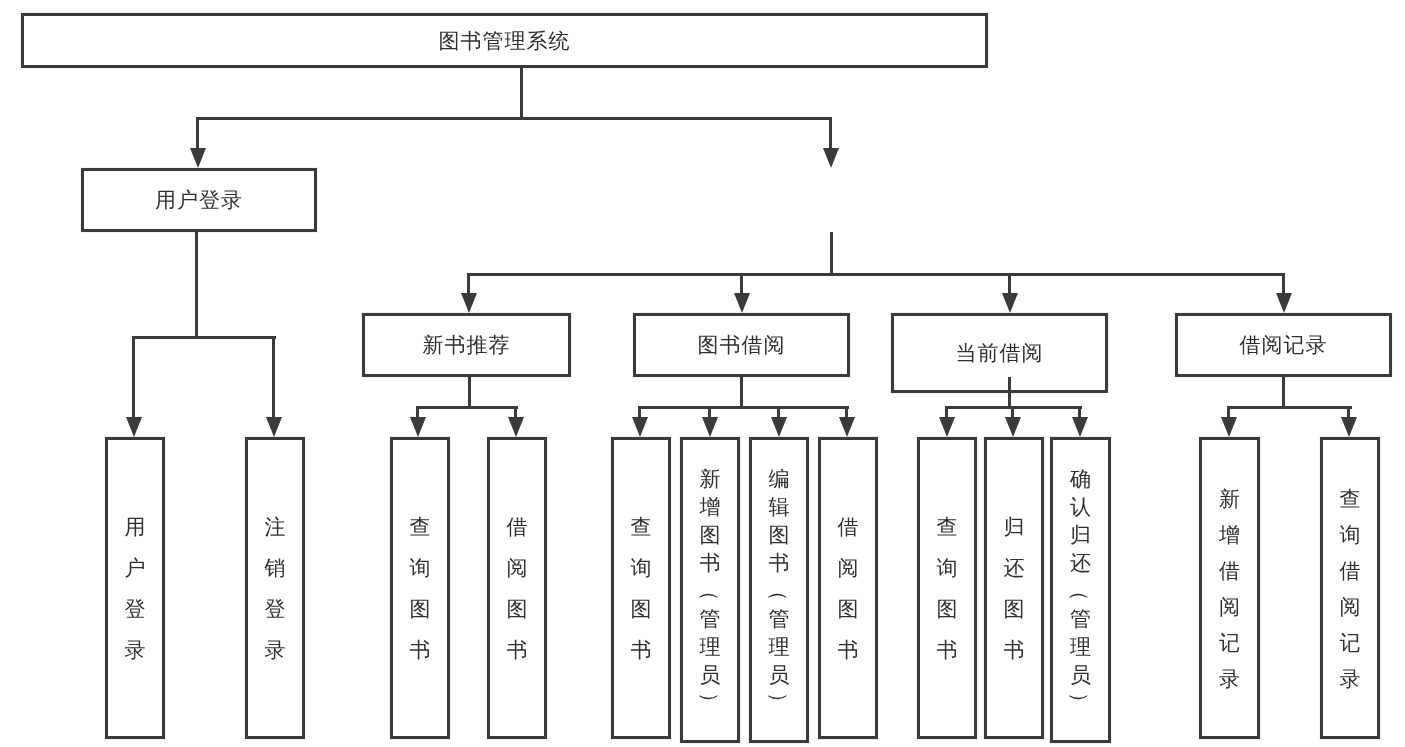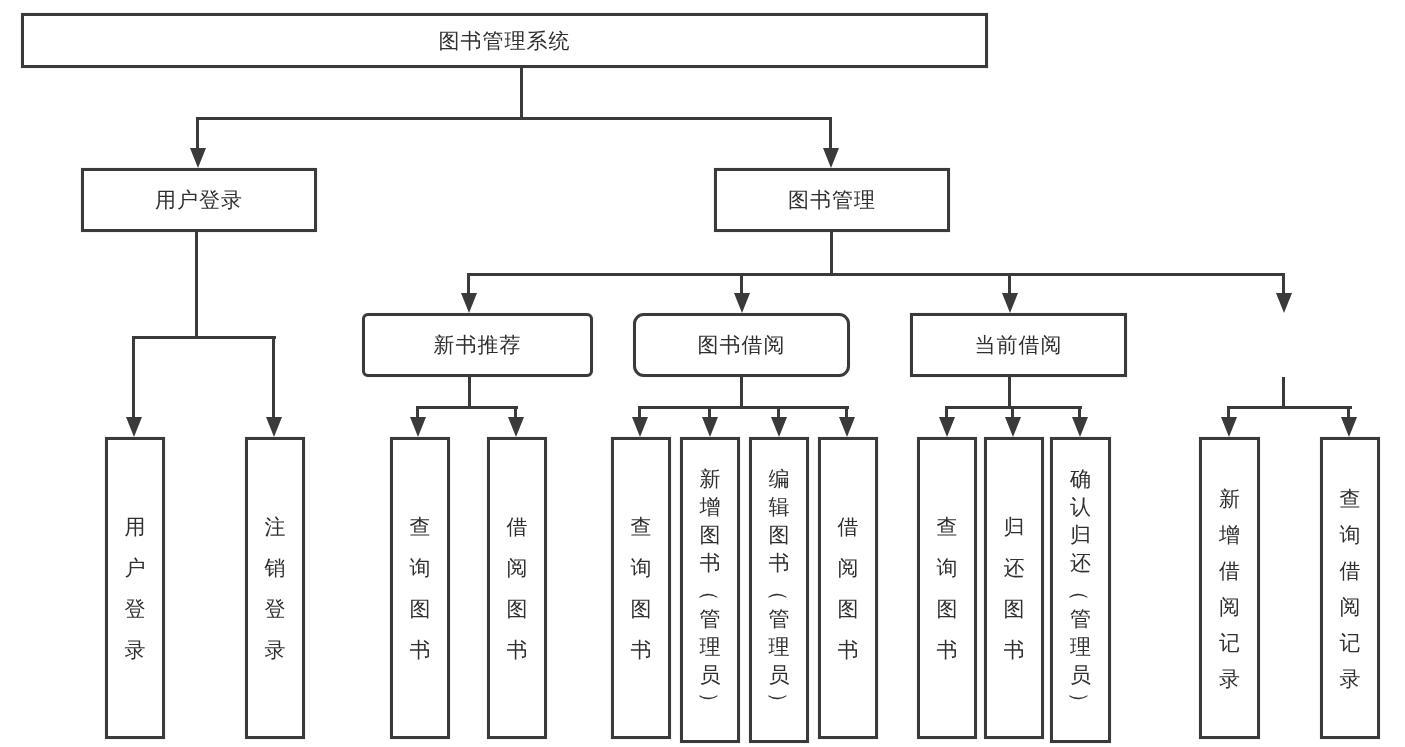"图书管理" div.box { html: <div>图书管理</div> -> none }
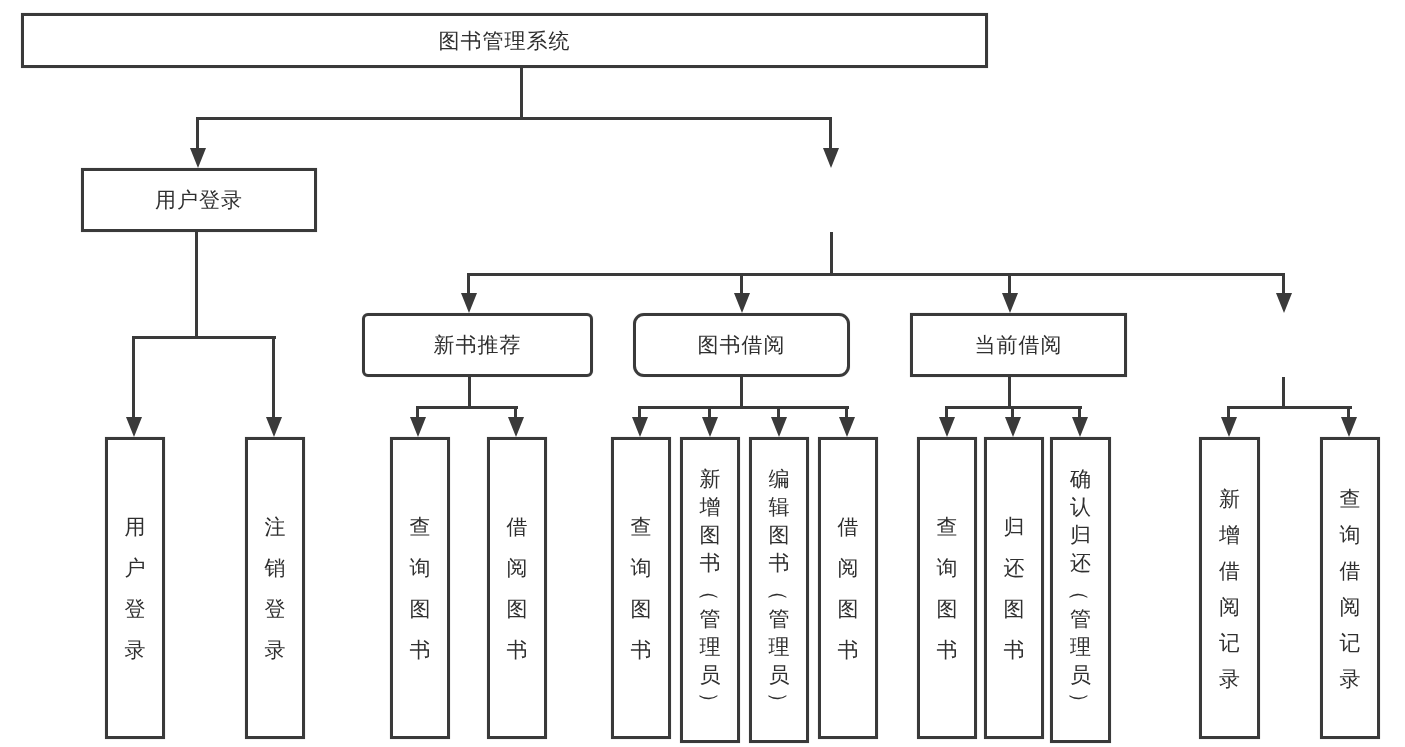"新书推荐" #n-new-books { border-radius: 6px -> none; width: 231px -> 209px }
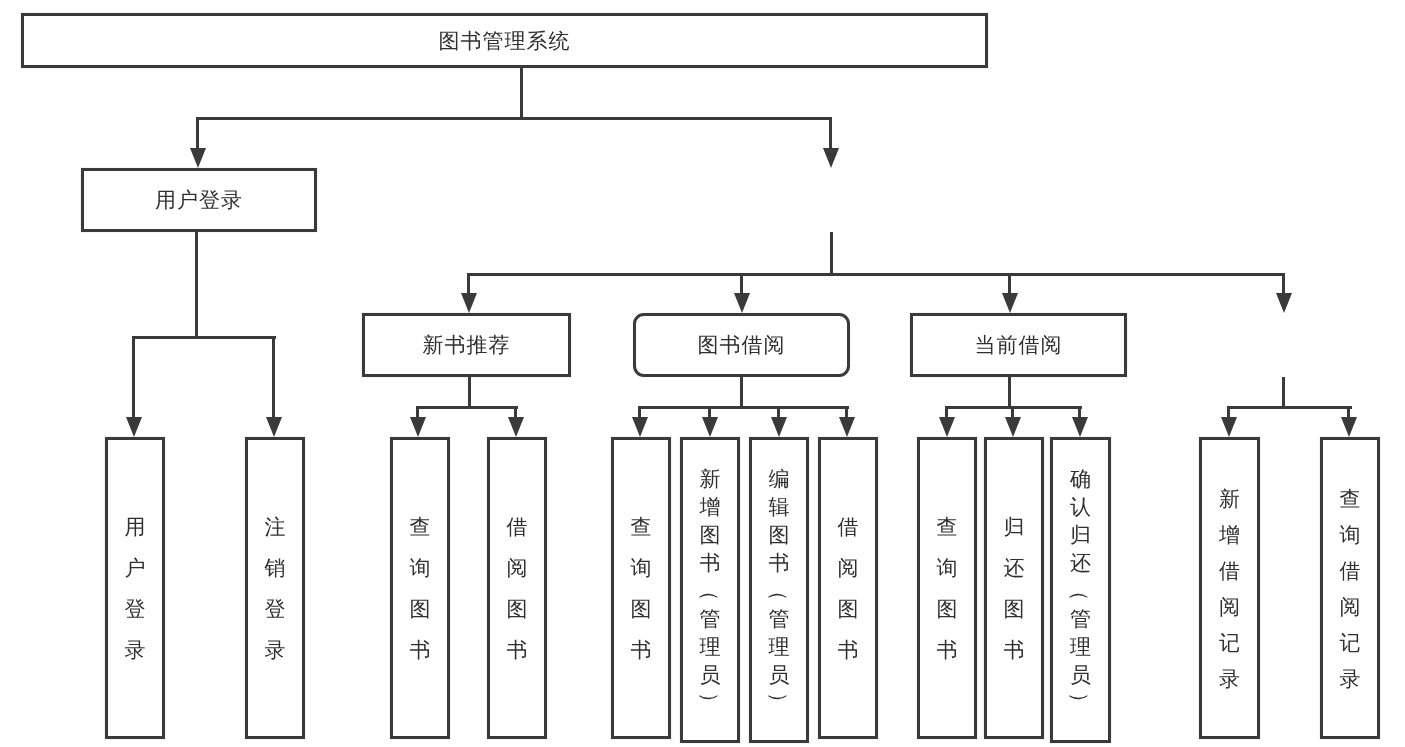"图书借阅" #n-book-borrow { border-radius: 11px -> none }
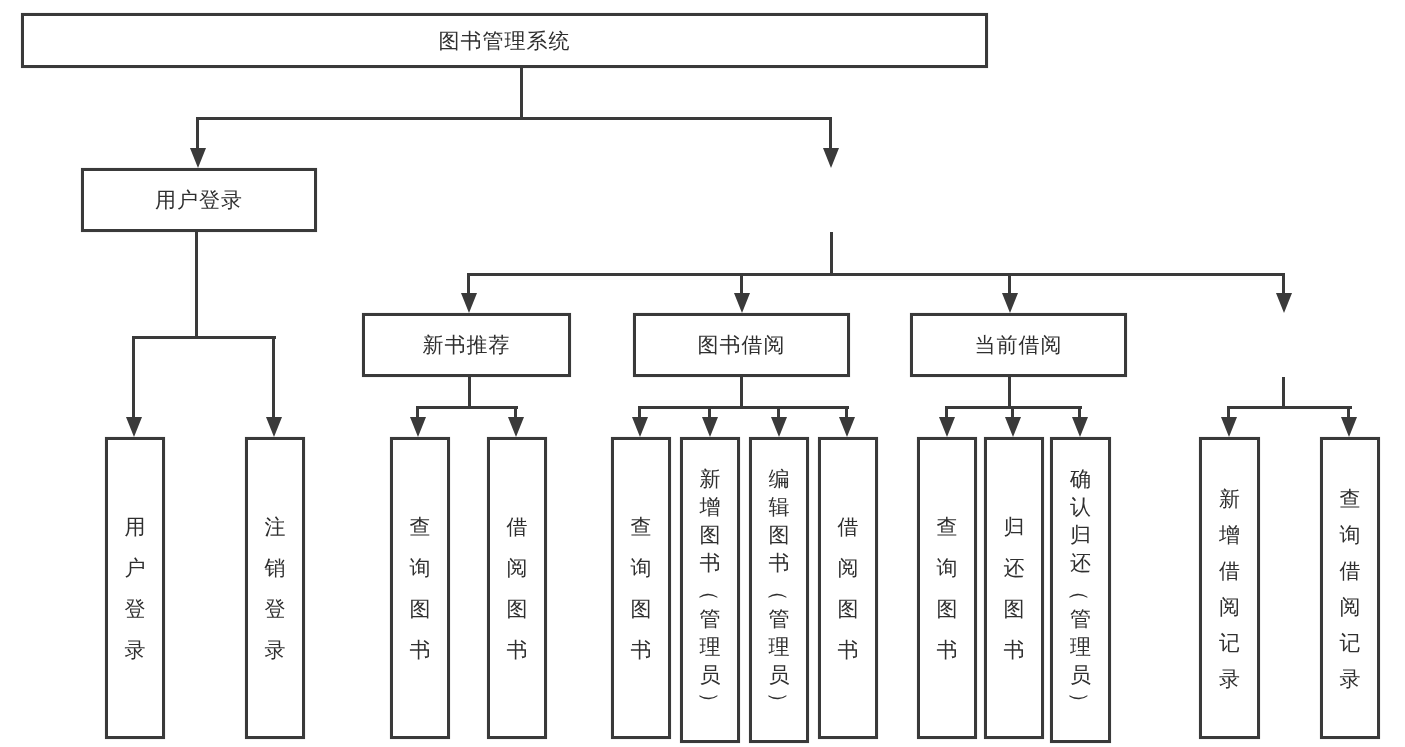"当前借阅" #n-current { height: 64px -> 80px; left: 910px -> 891px }
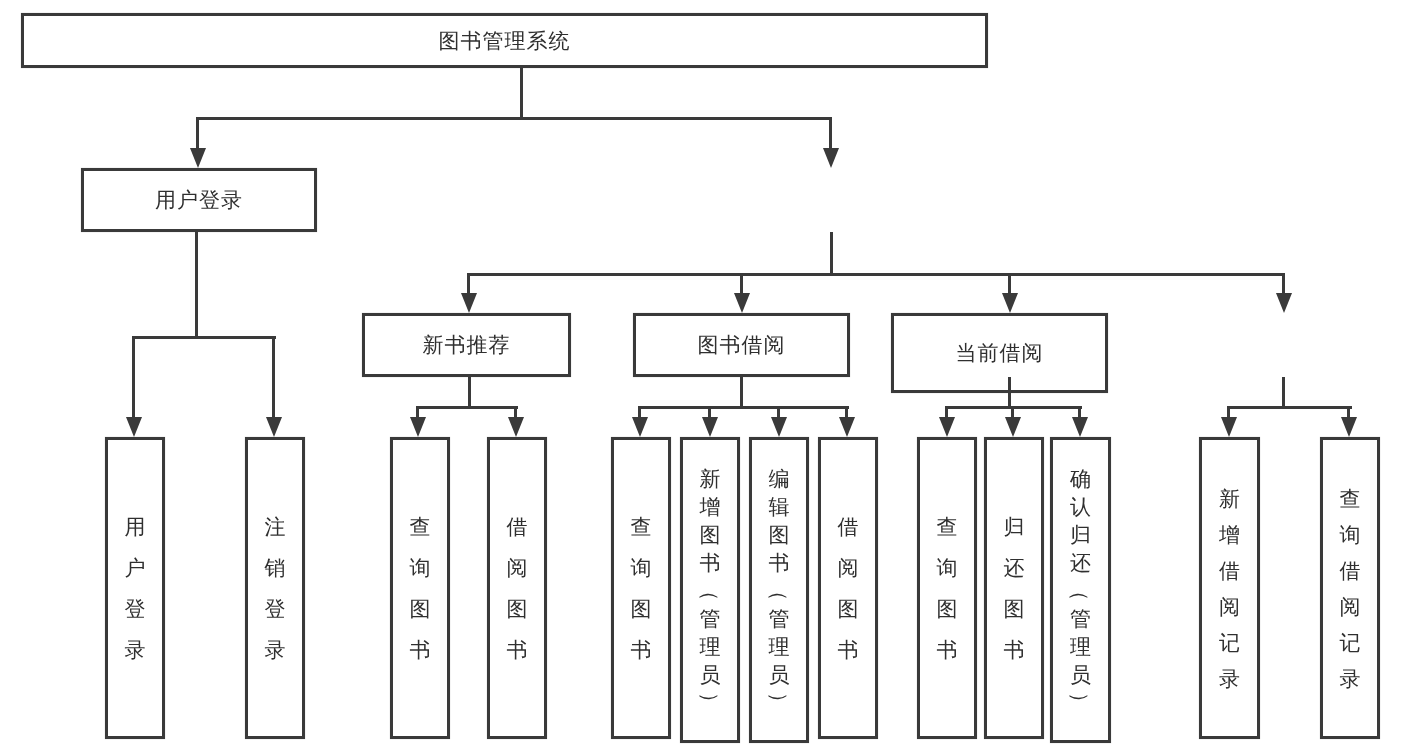"借阅记录" div.box { html: none -> <div>借阅记录</div> }
